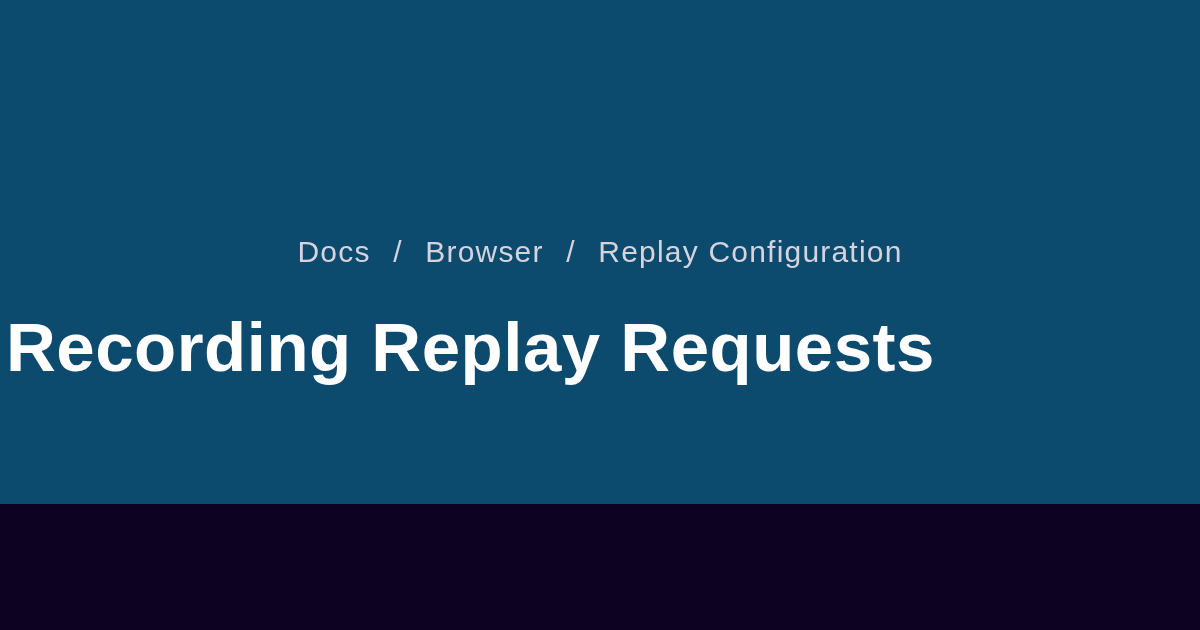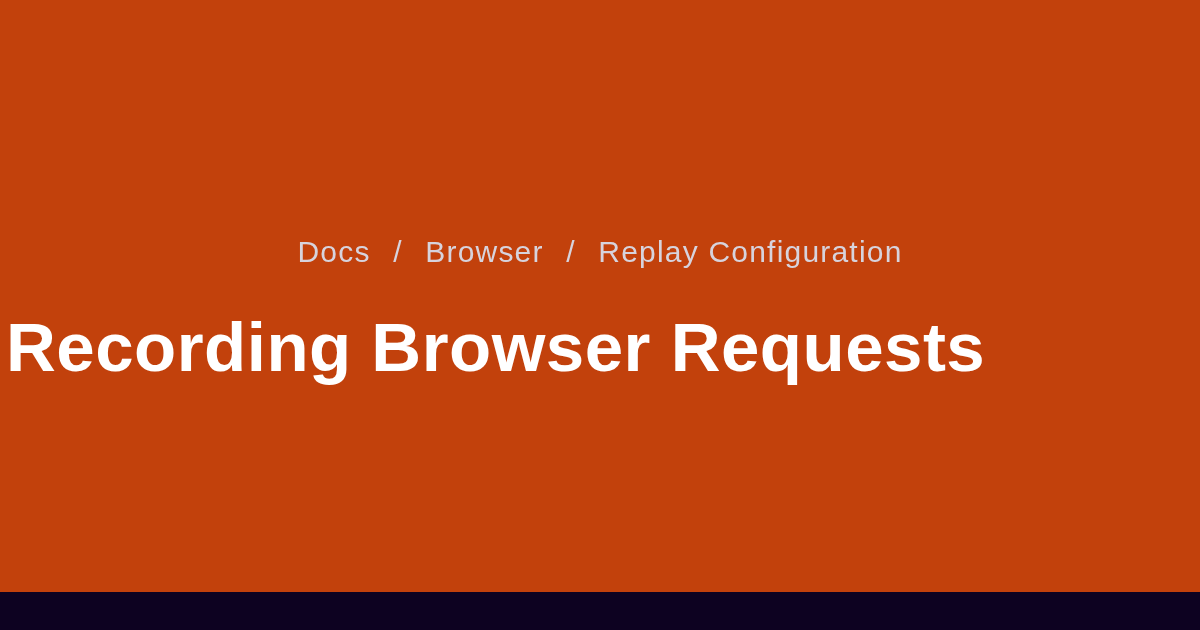"Docs / Browser / Replay" .card { background: #c2410c -> #0c4a6e; height: 592px -> 504px }
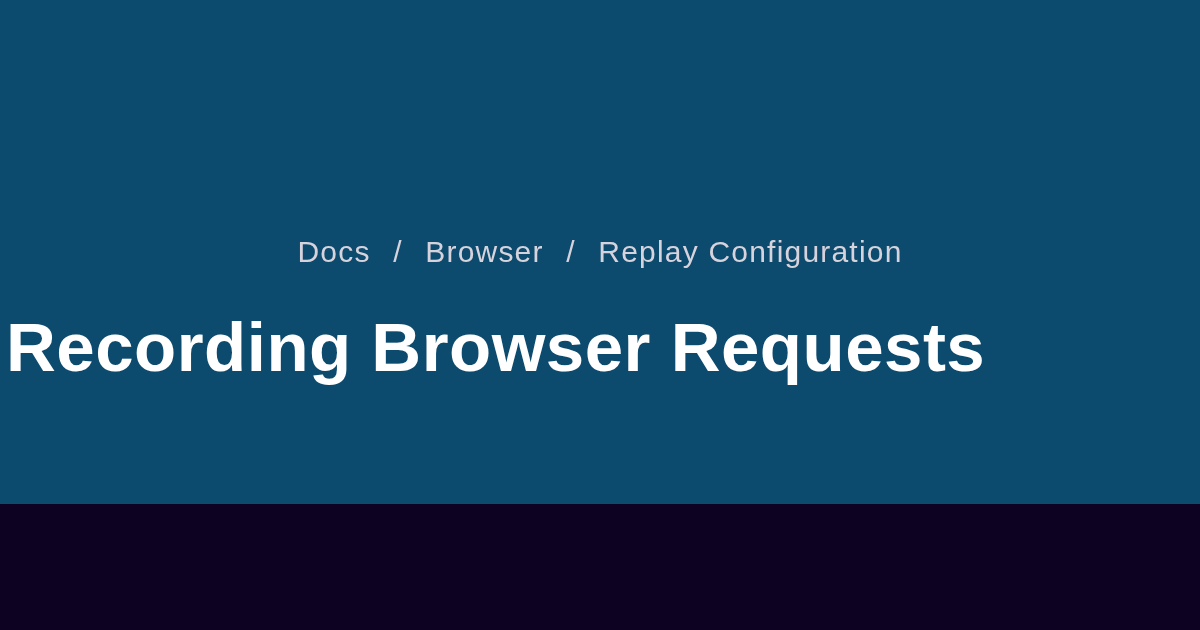"Recording Browser Requests" span.line { text: Browser -> Replay }
